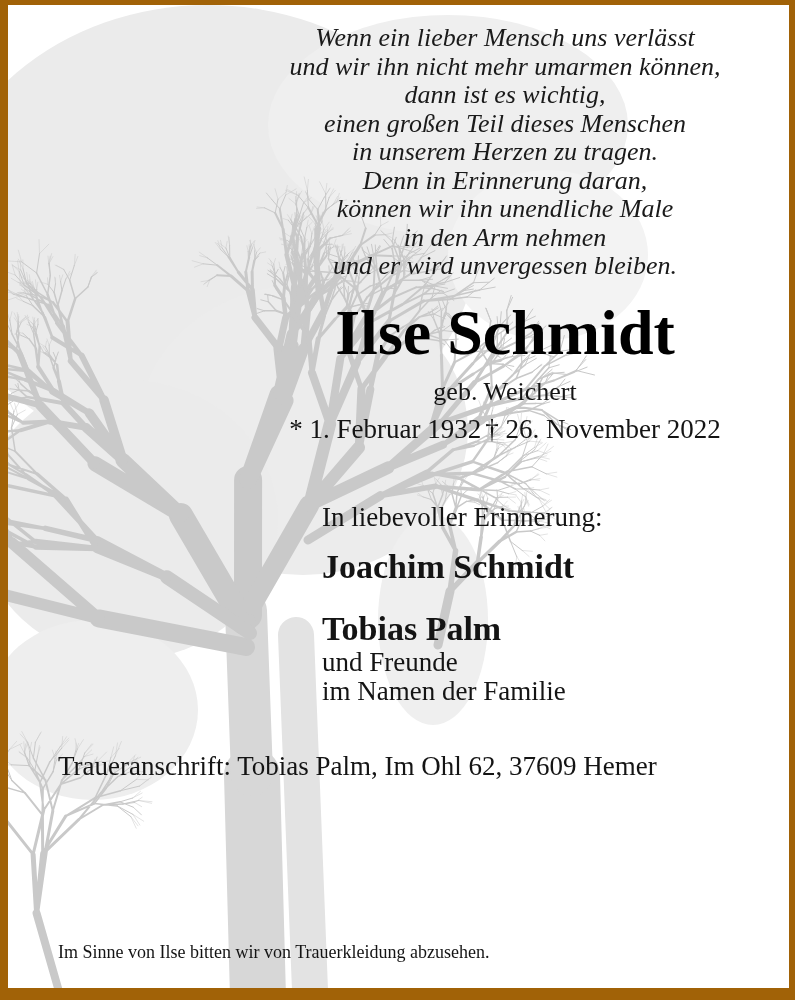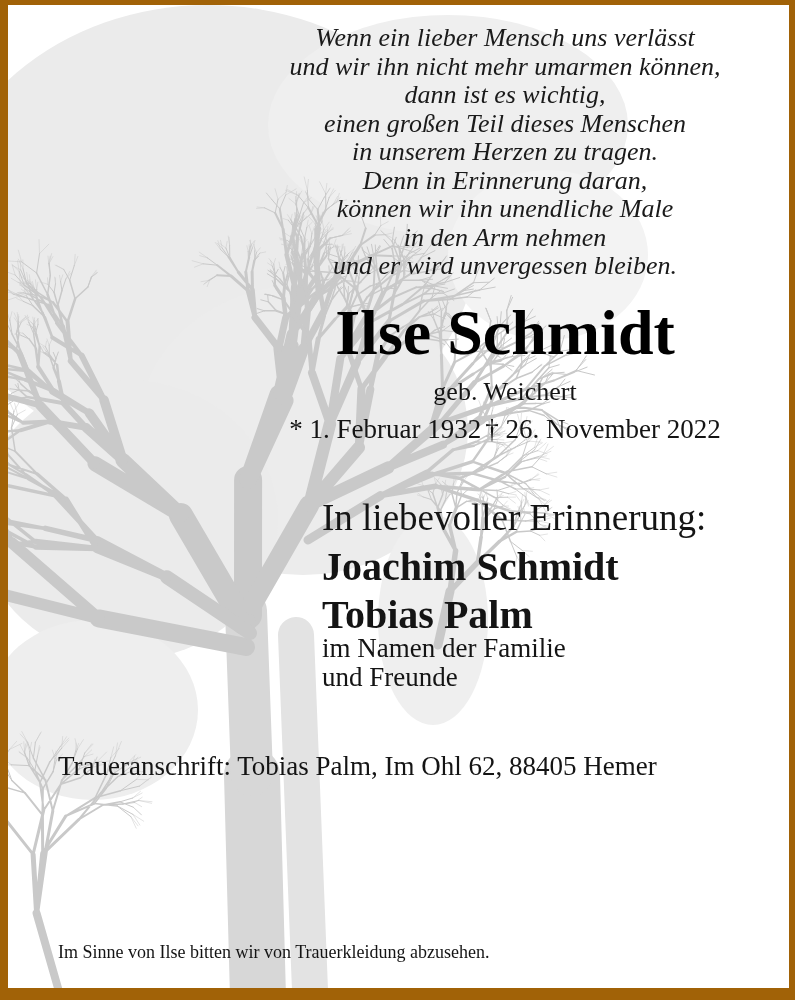"In liebevoller Erinnerung:" .memorial-intro { font-size: 37px -> 27px }
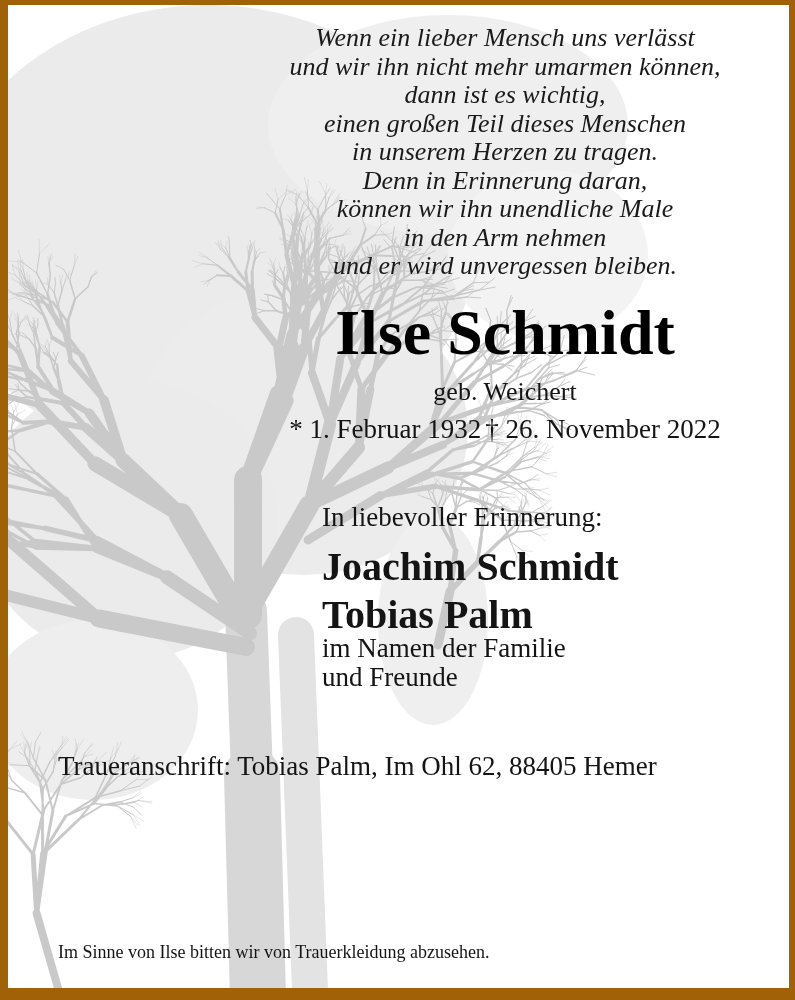"Joachim Schmidt" .mourner { font-size: 40px -> 34px }
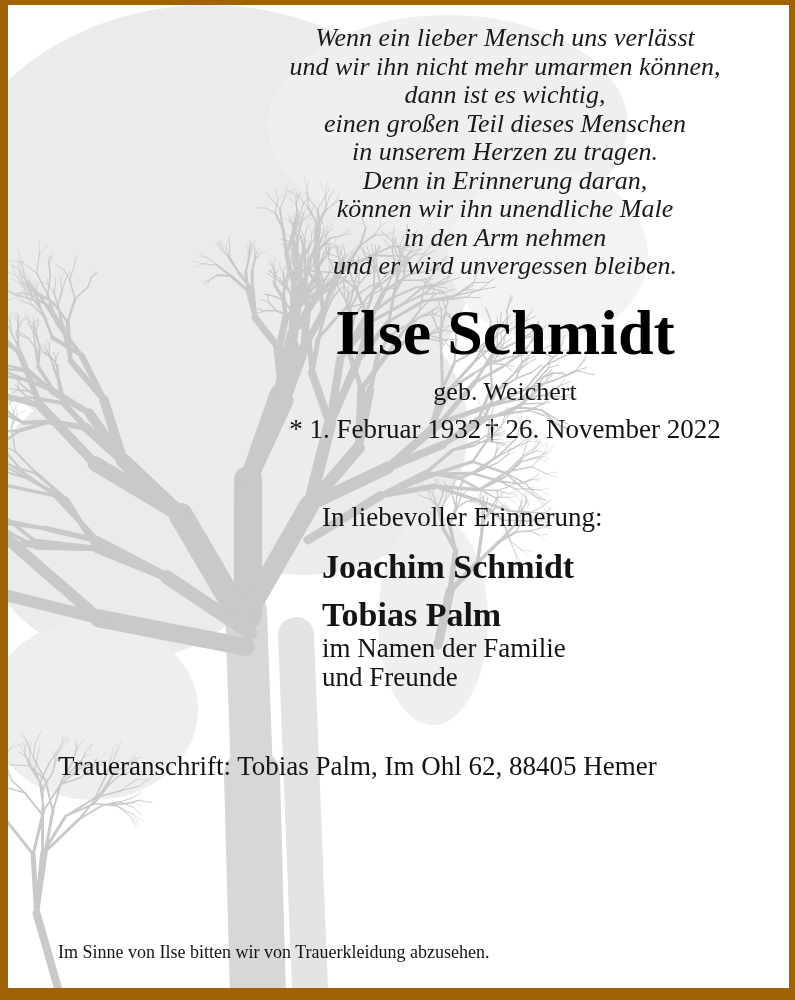"Tobias Palm" .mourner.second { margin-top: 10px -> 24px }
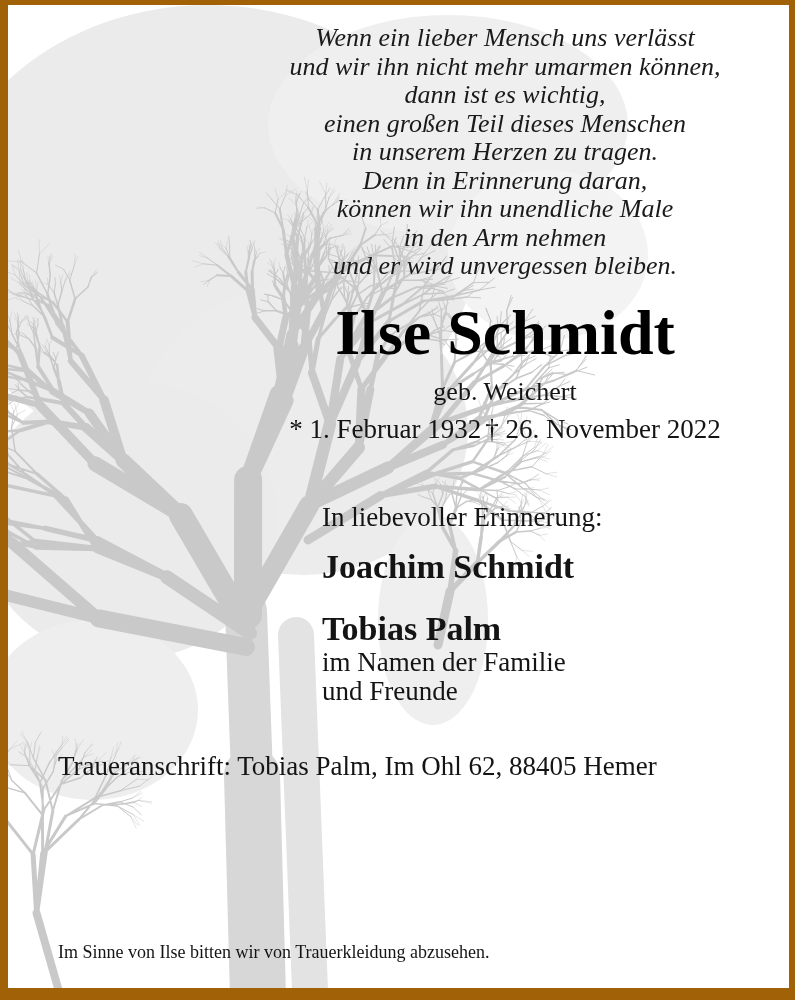"im Namen der Familie" div.family-line { order: before "und Freunde" -> after "und Freunde" }
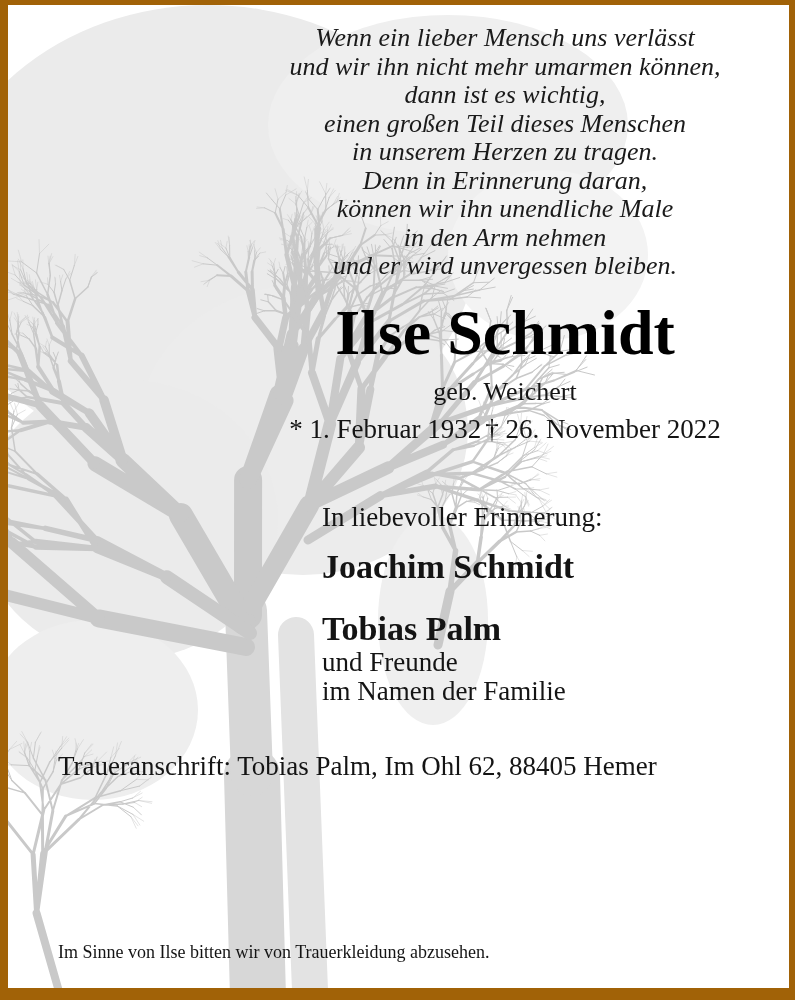"Traueranschrift: Tobias Palm, Im Ohl" div.address { text: 88405 -> 37609 }
